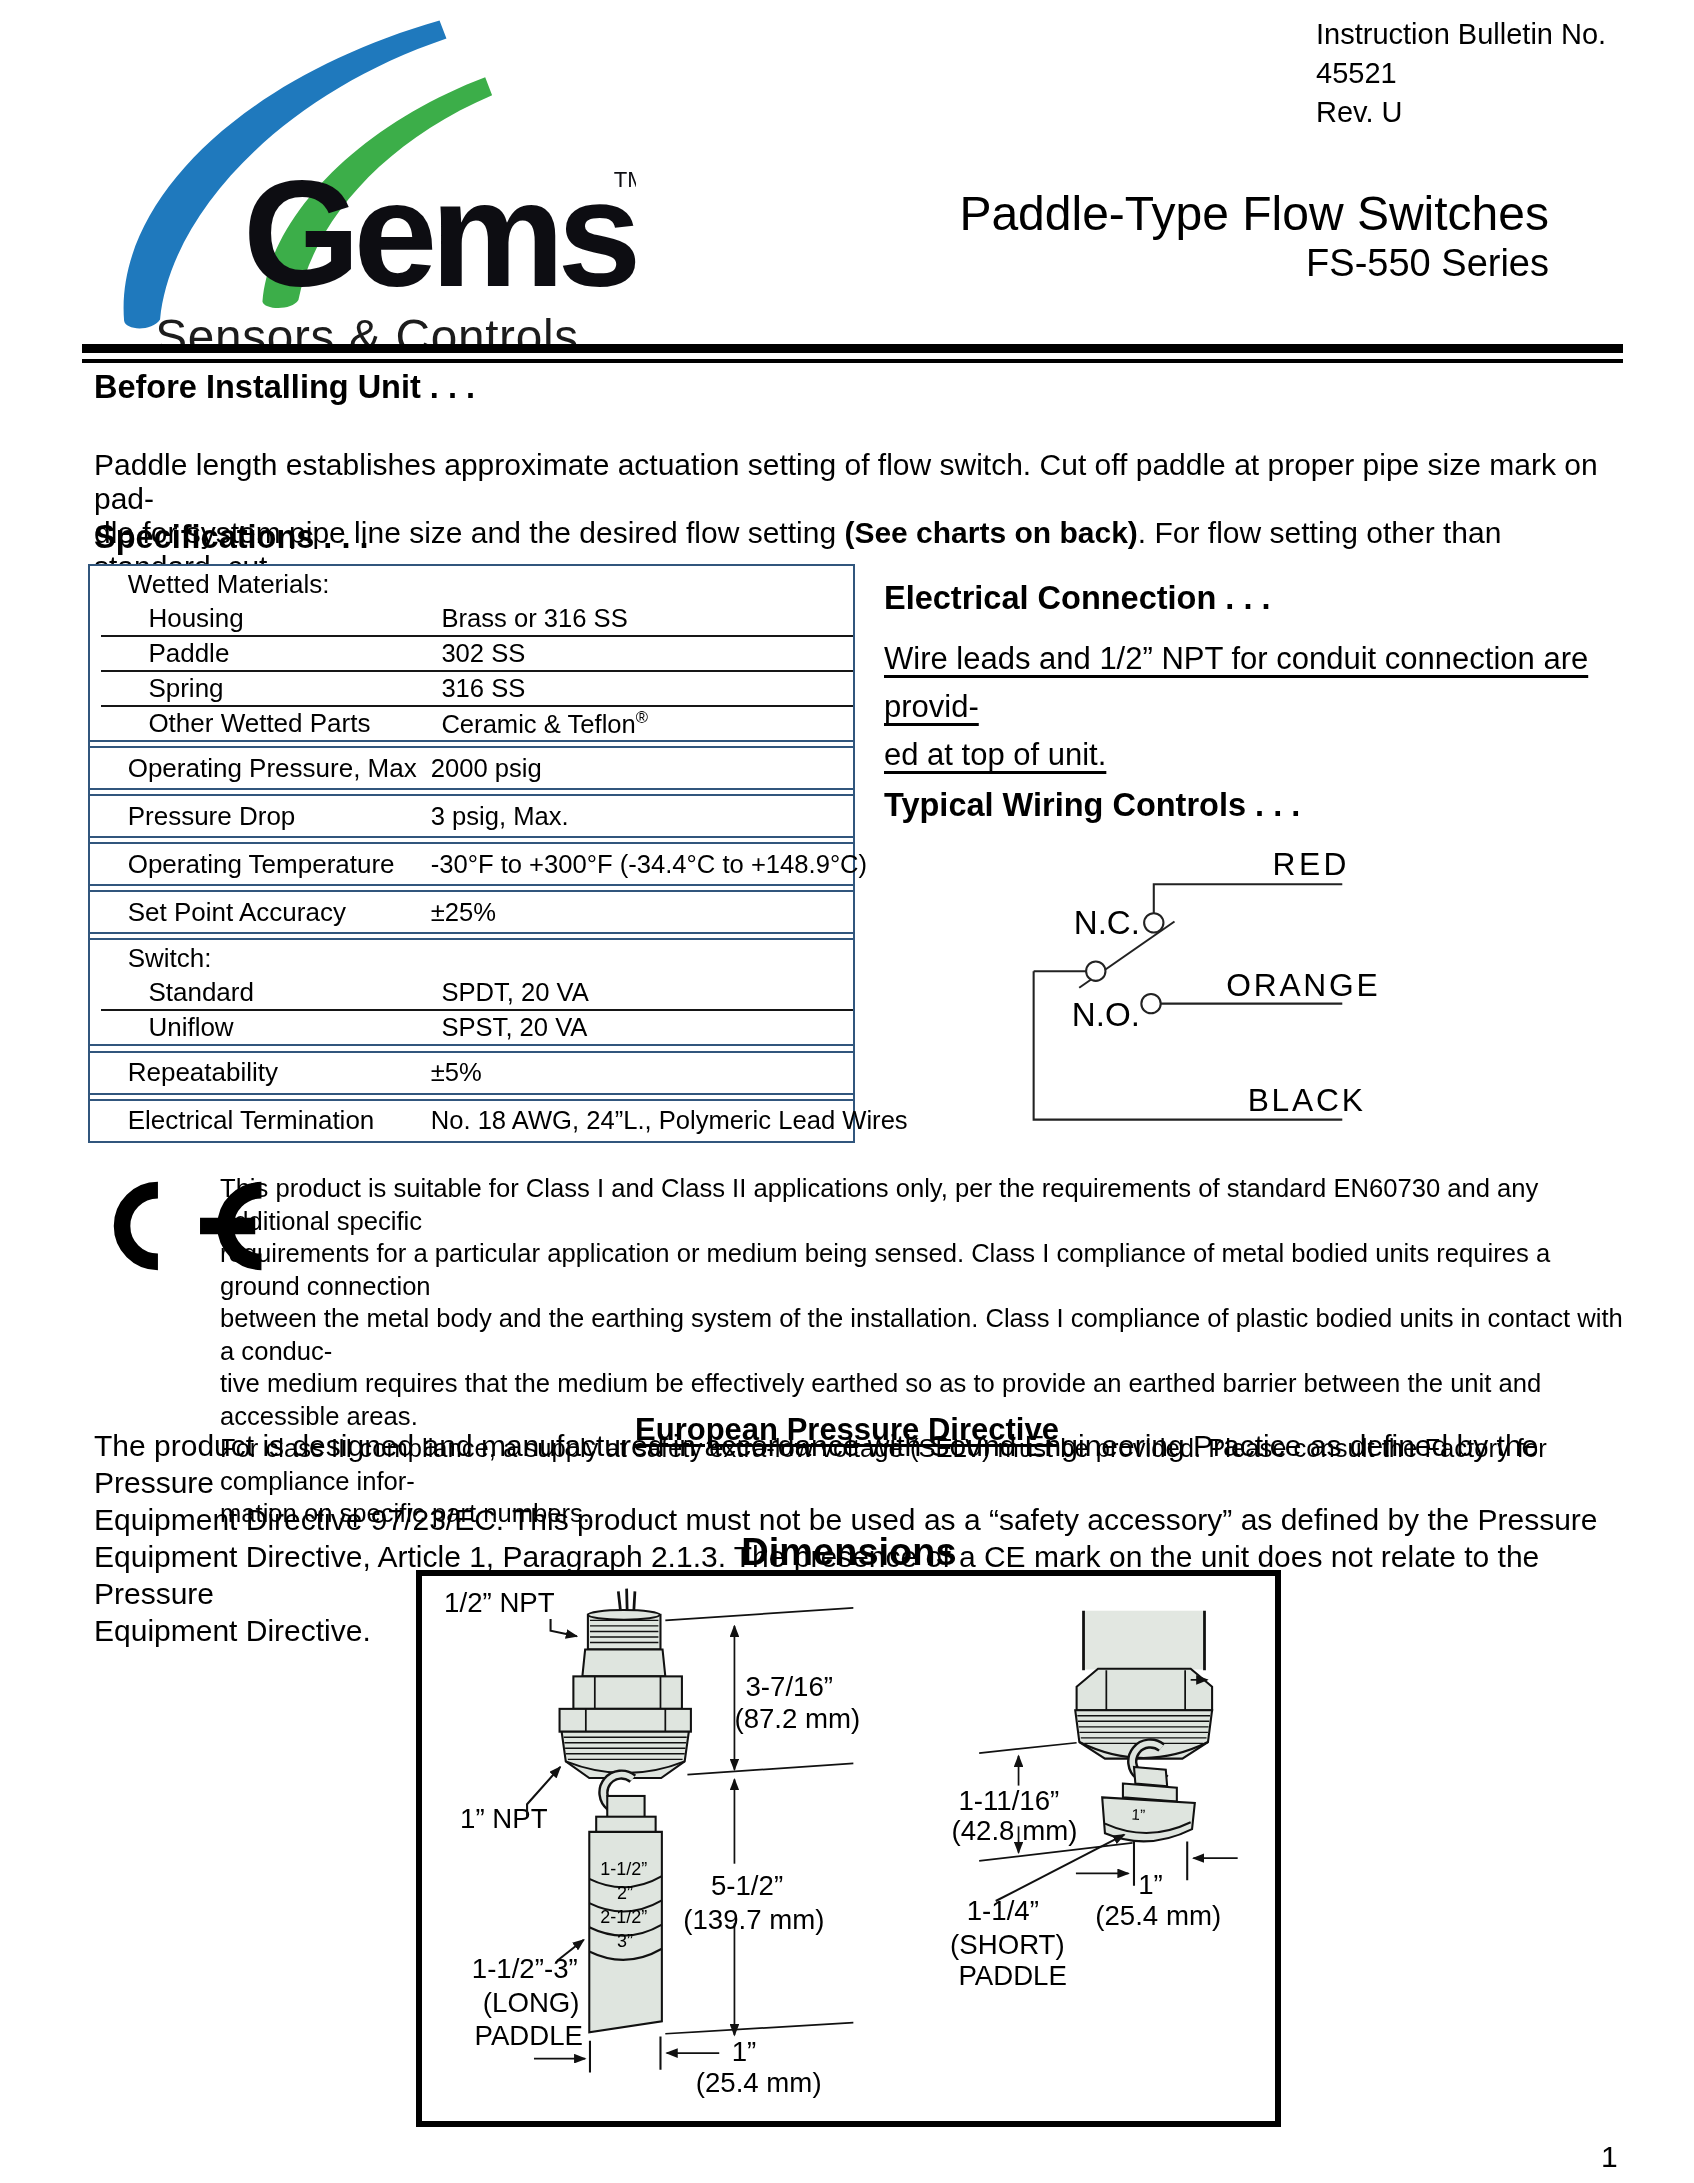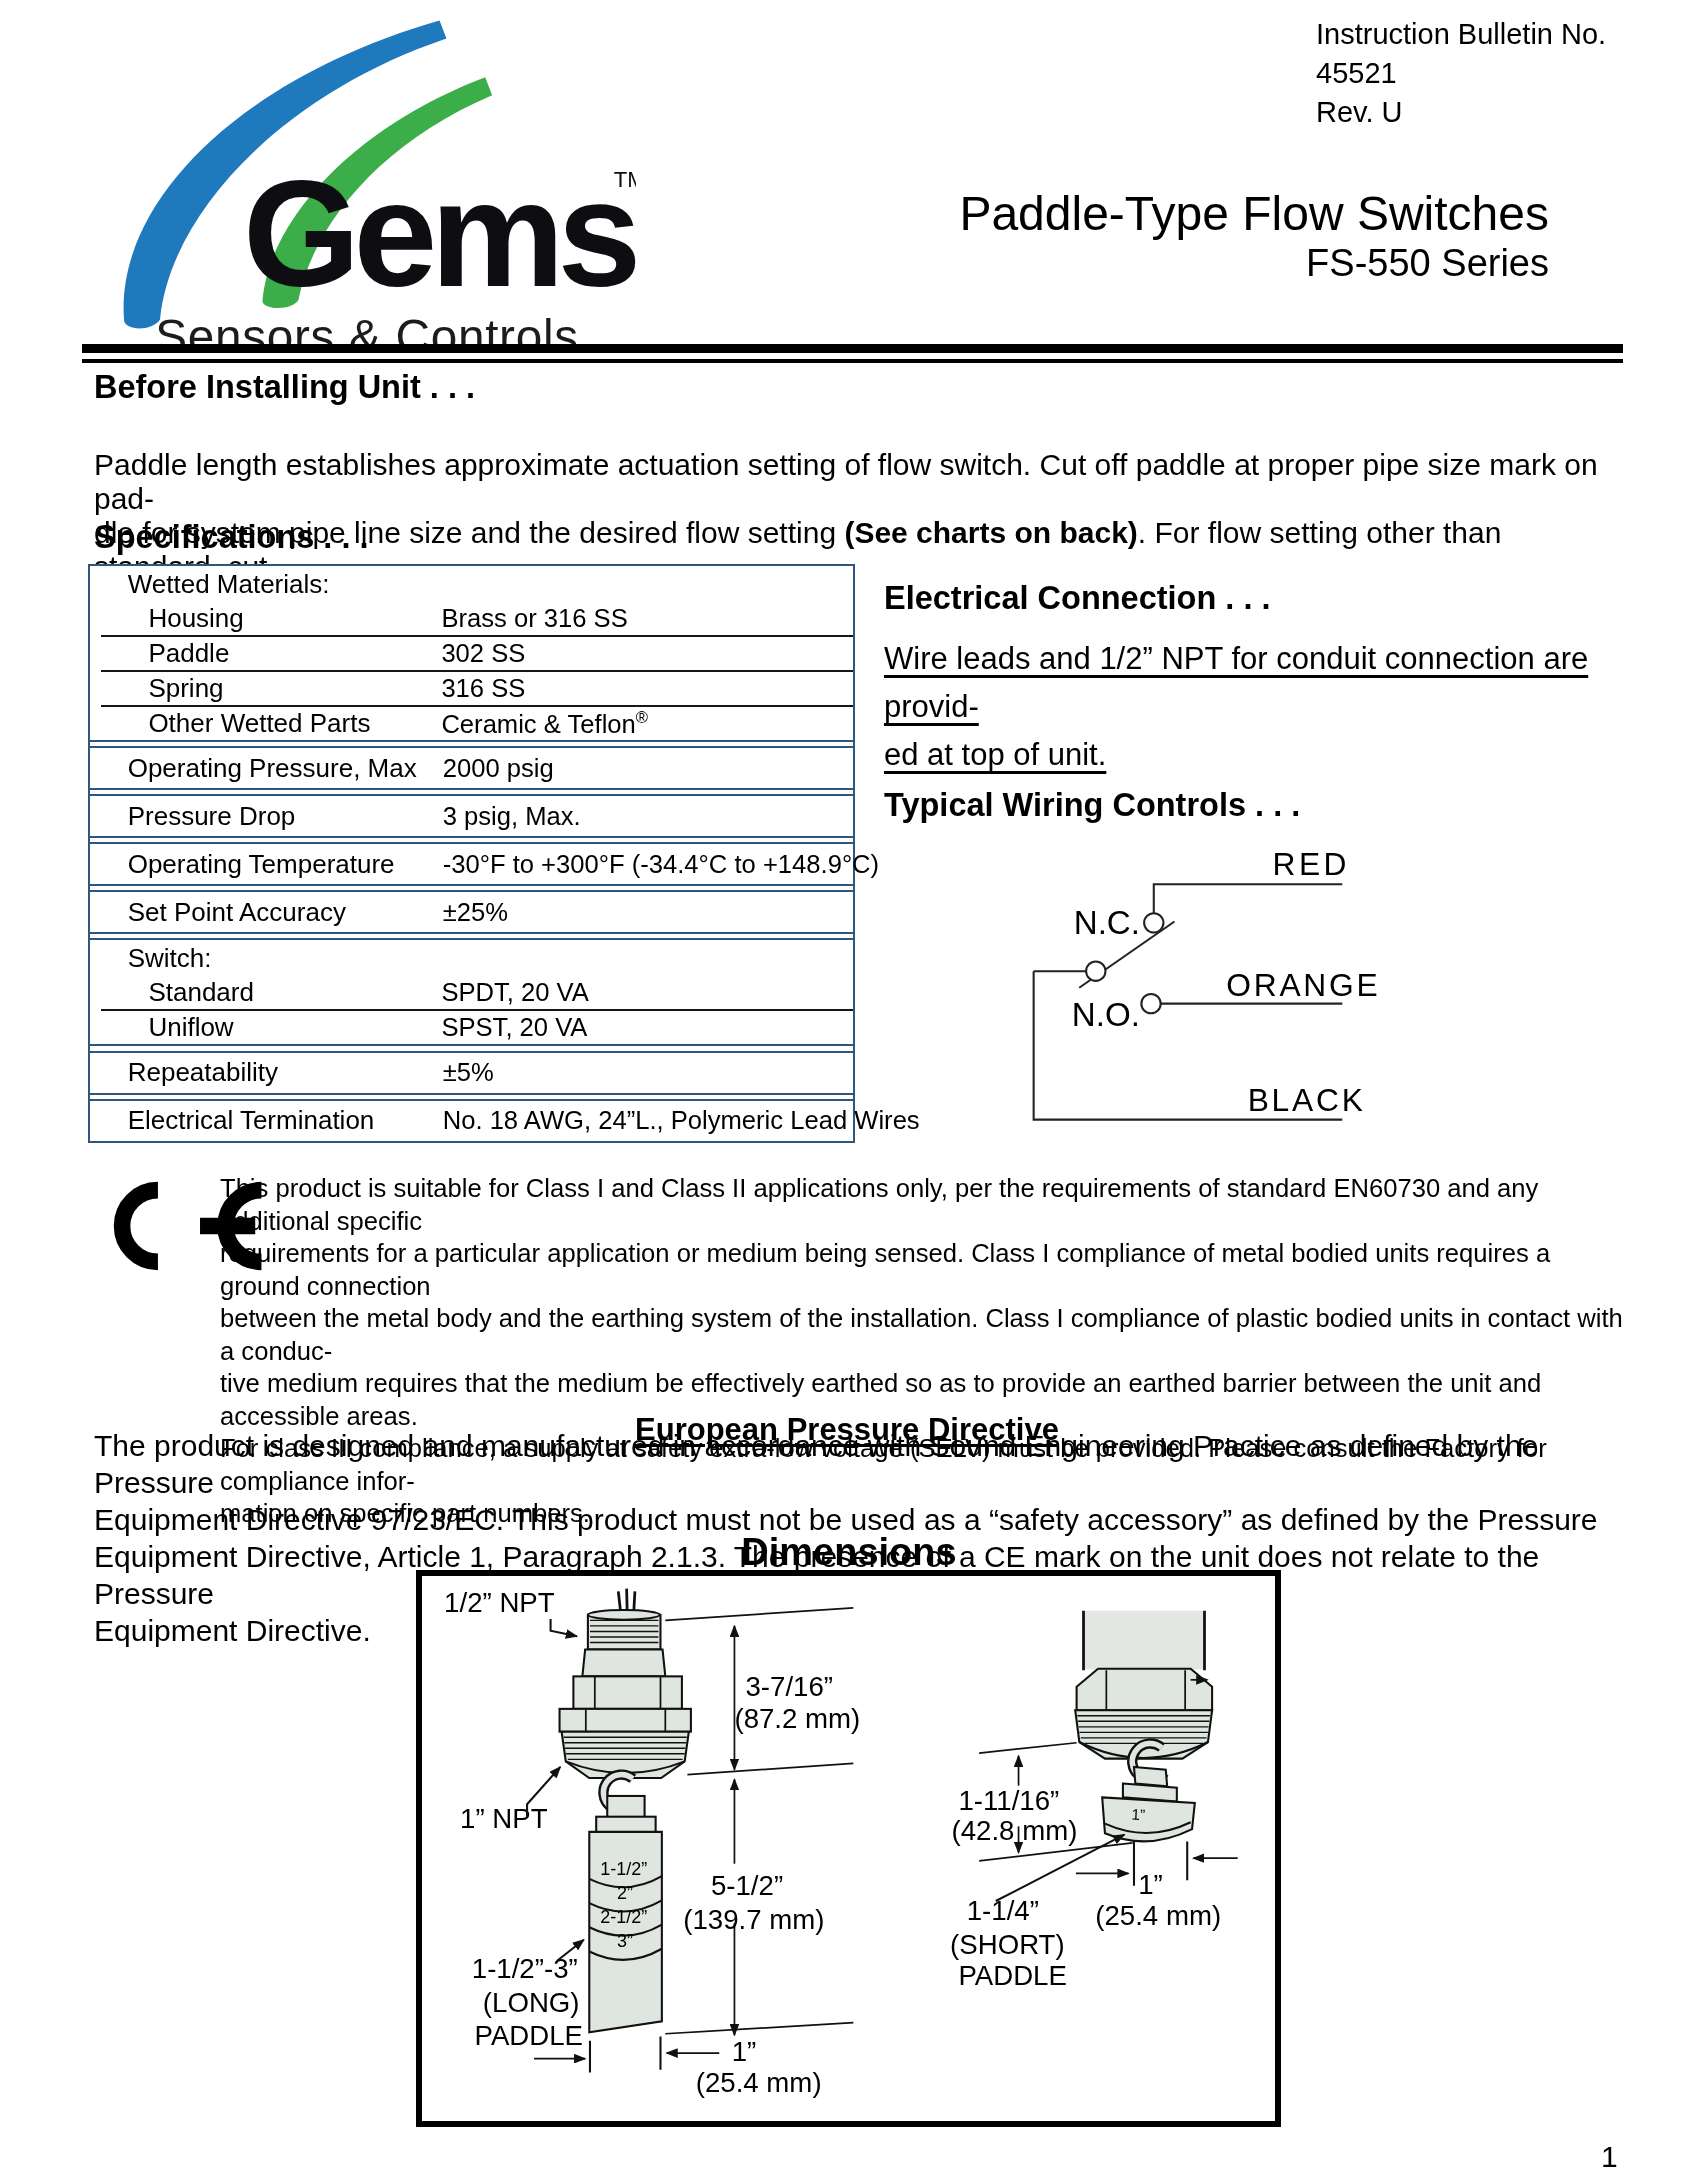"Operating Pressure, Max" .r.single { gap: 12px -> none }
